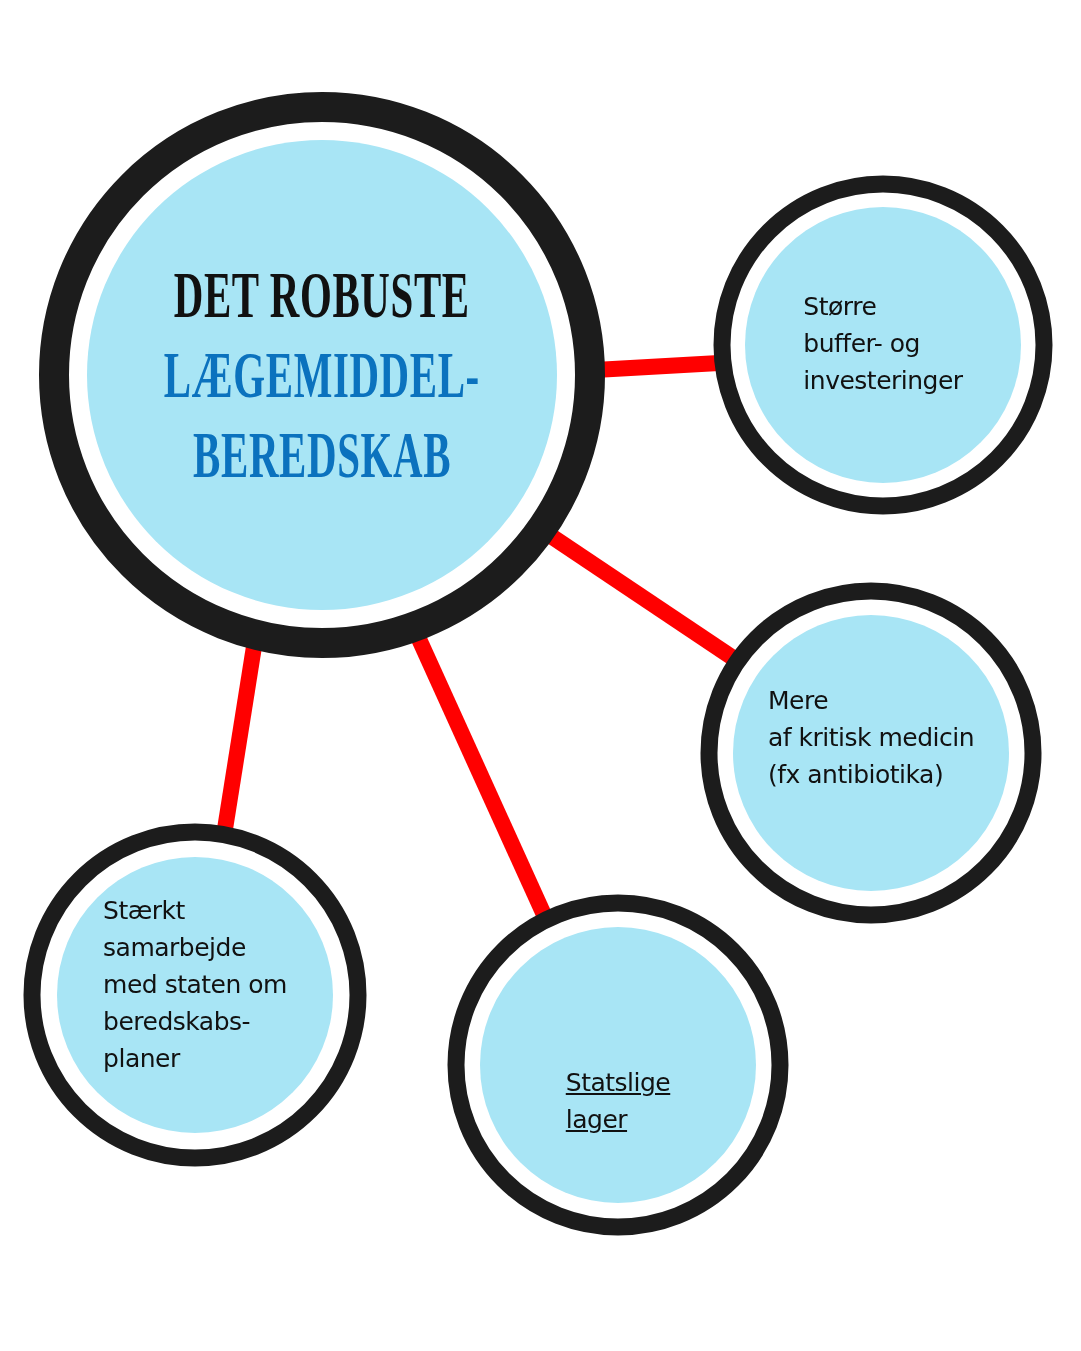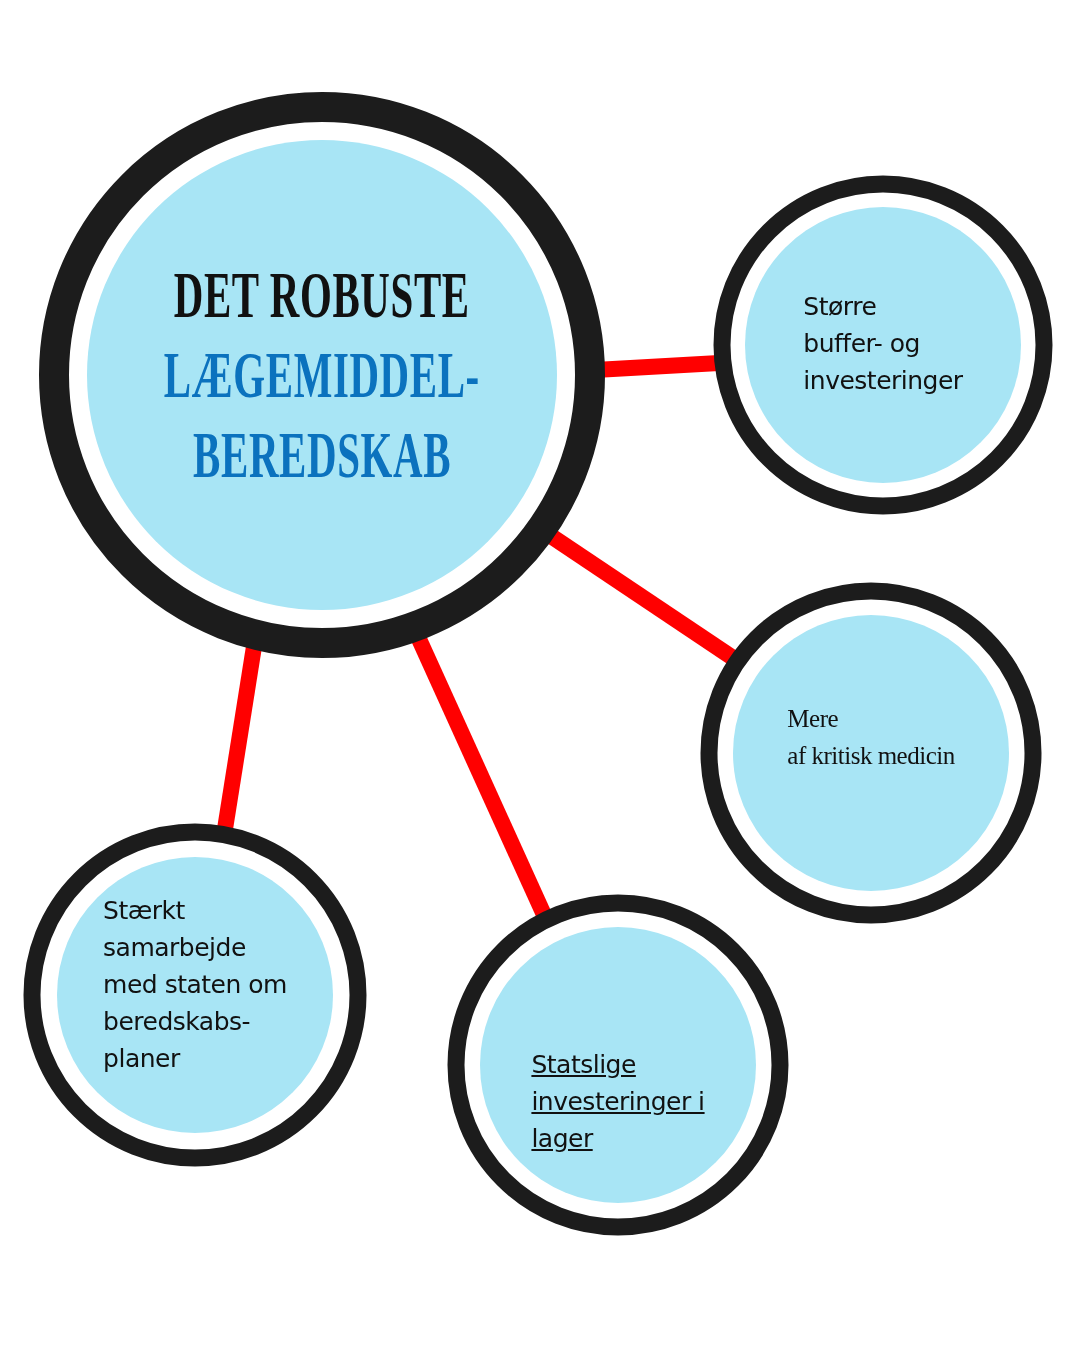"Mere" div.node-text { font-family: Liberation Serif, serif -> none }
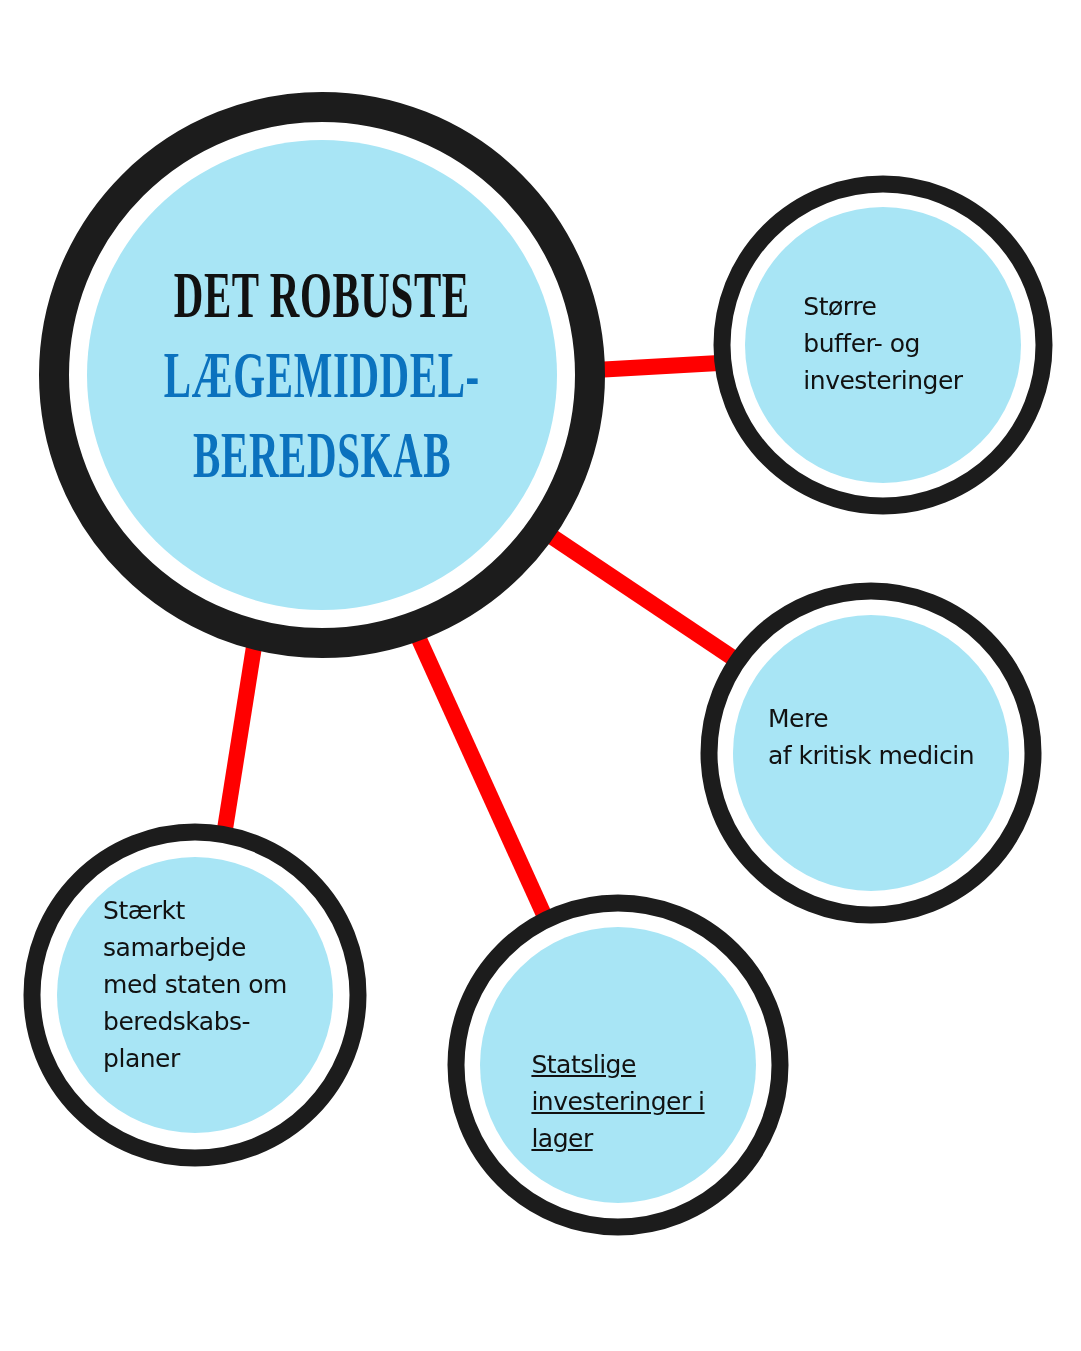"(fx antibiotika)" span.line { html: none -> <span>(fx antibiotika)</span> }
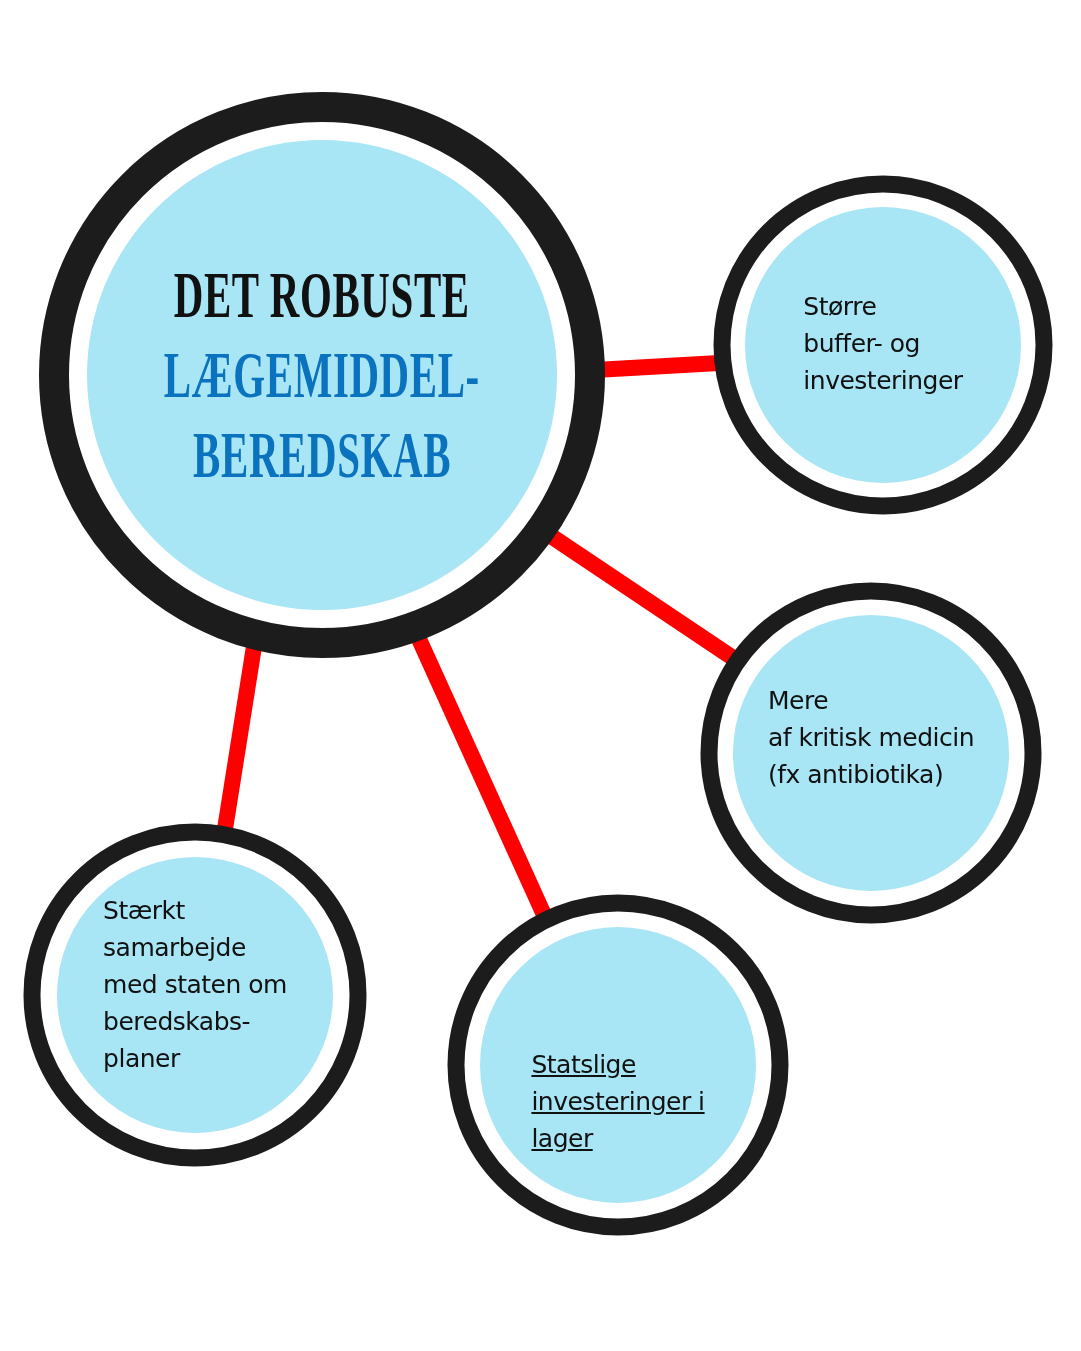"investeringer i" span.line { html: <span>investeringer i</span> -> none }
